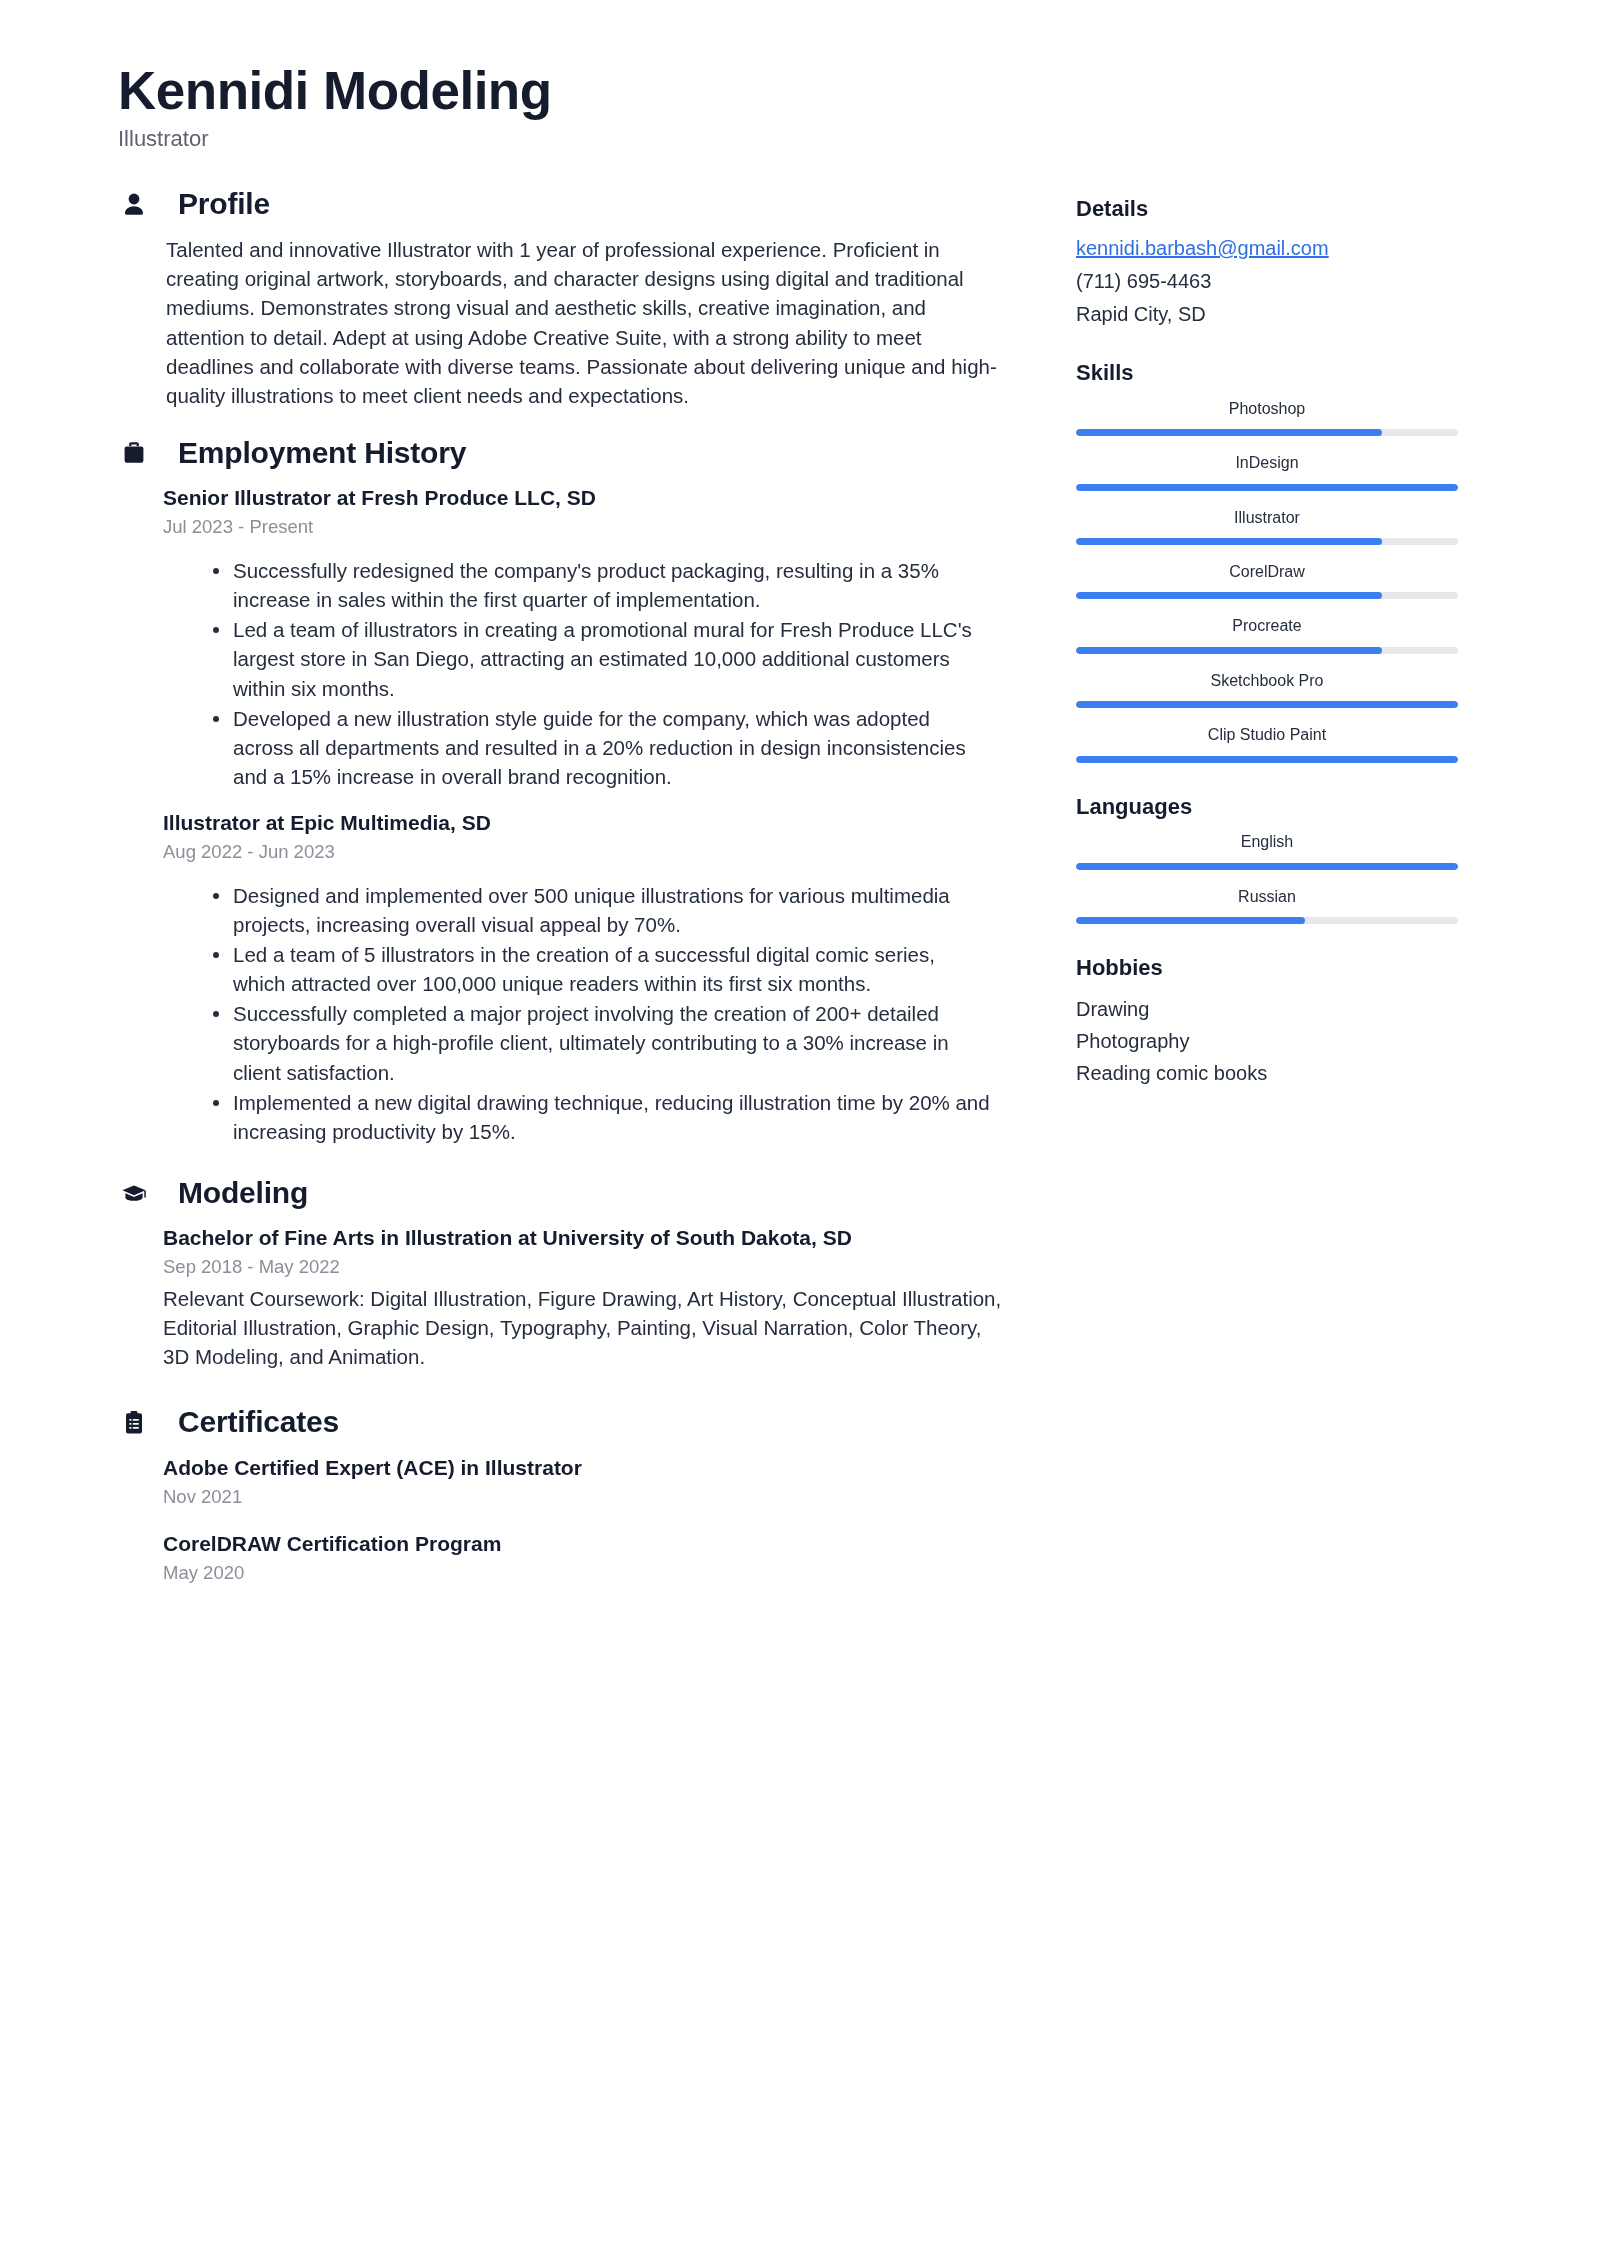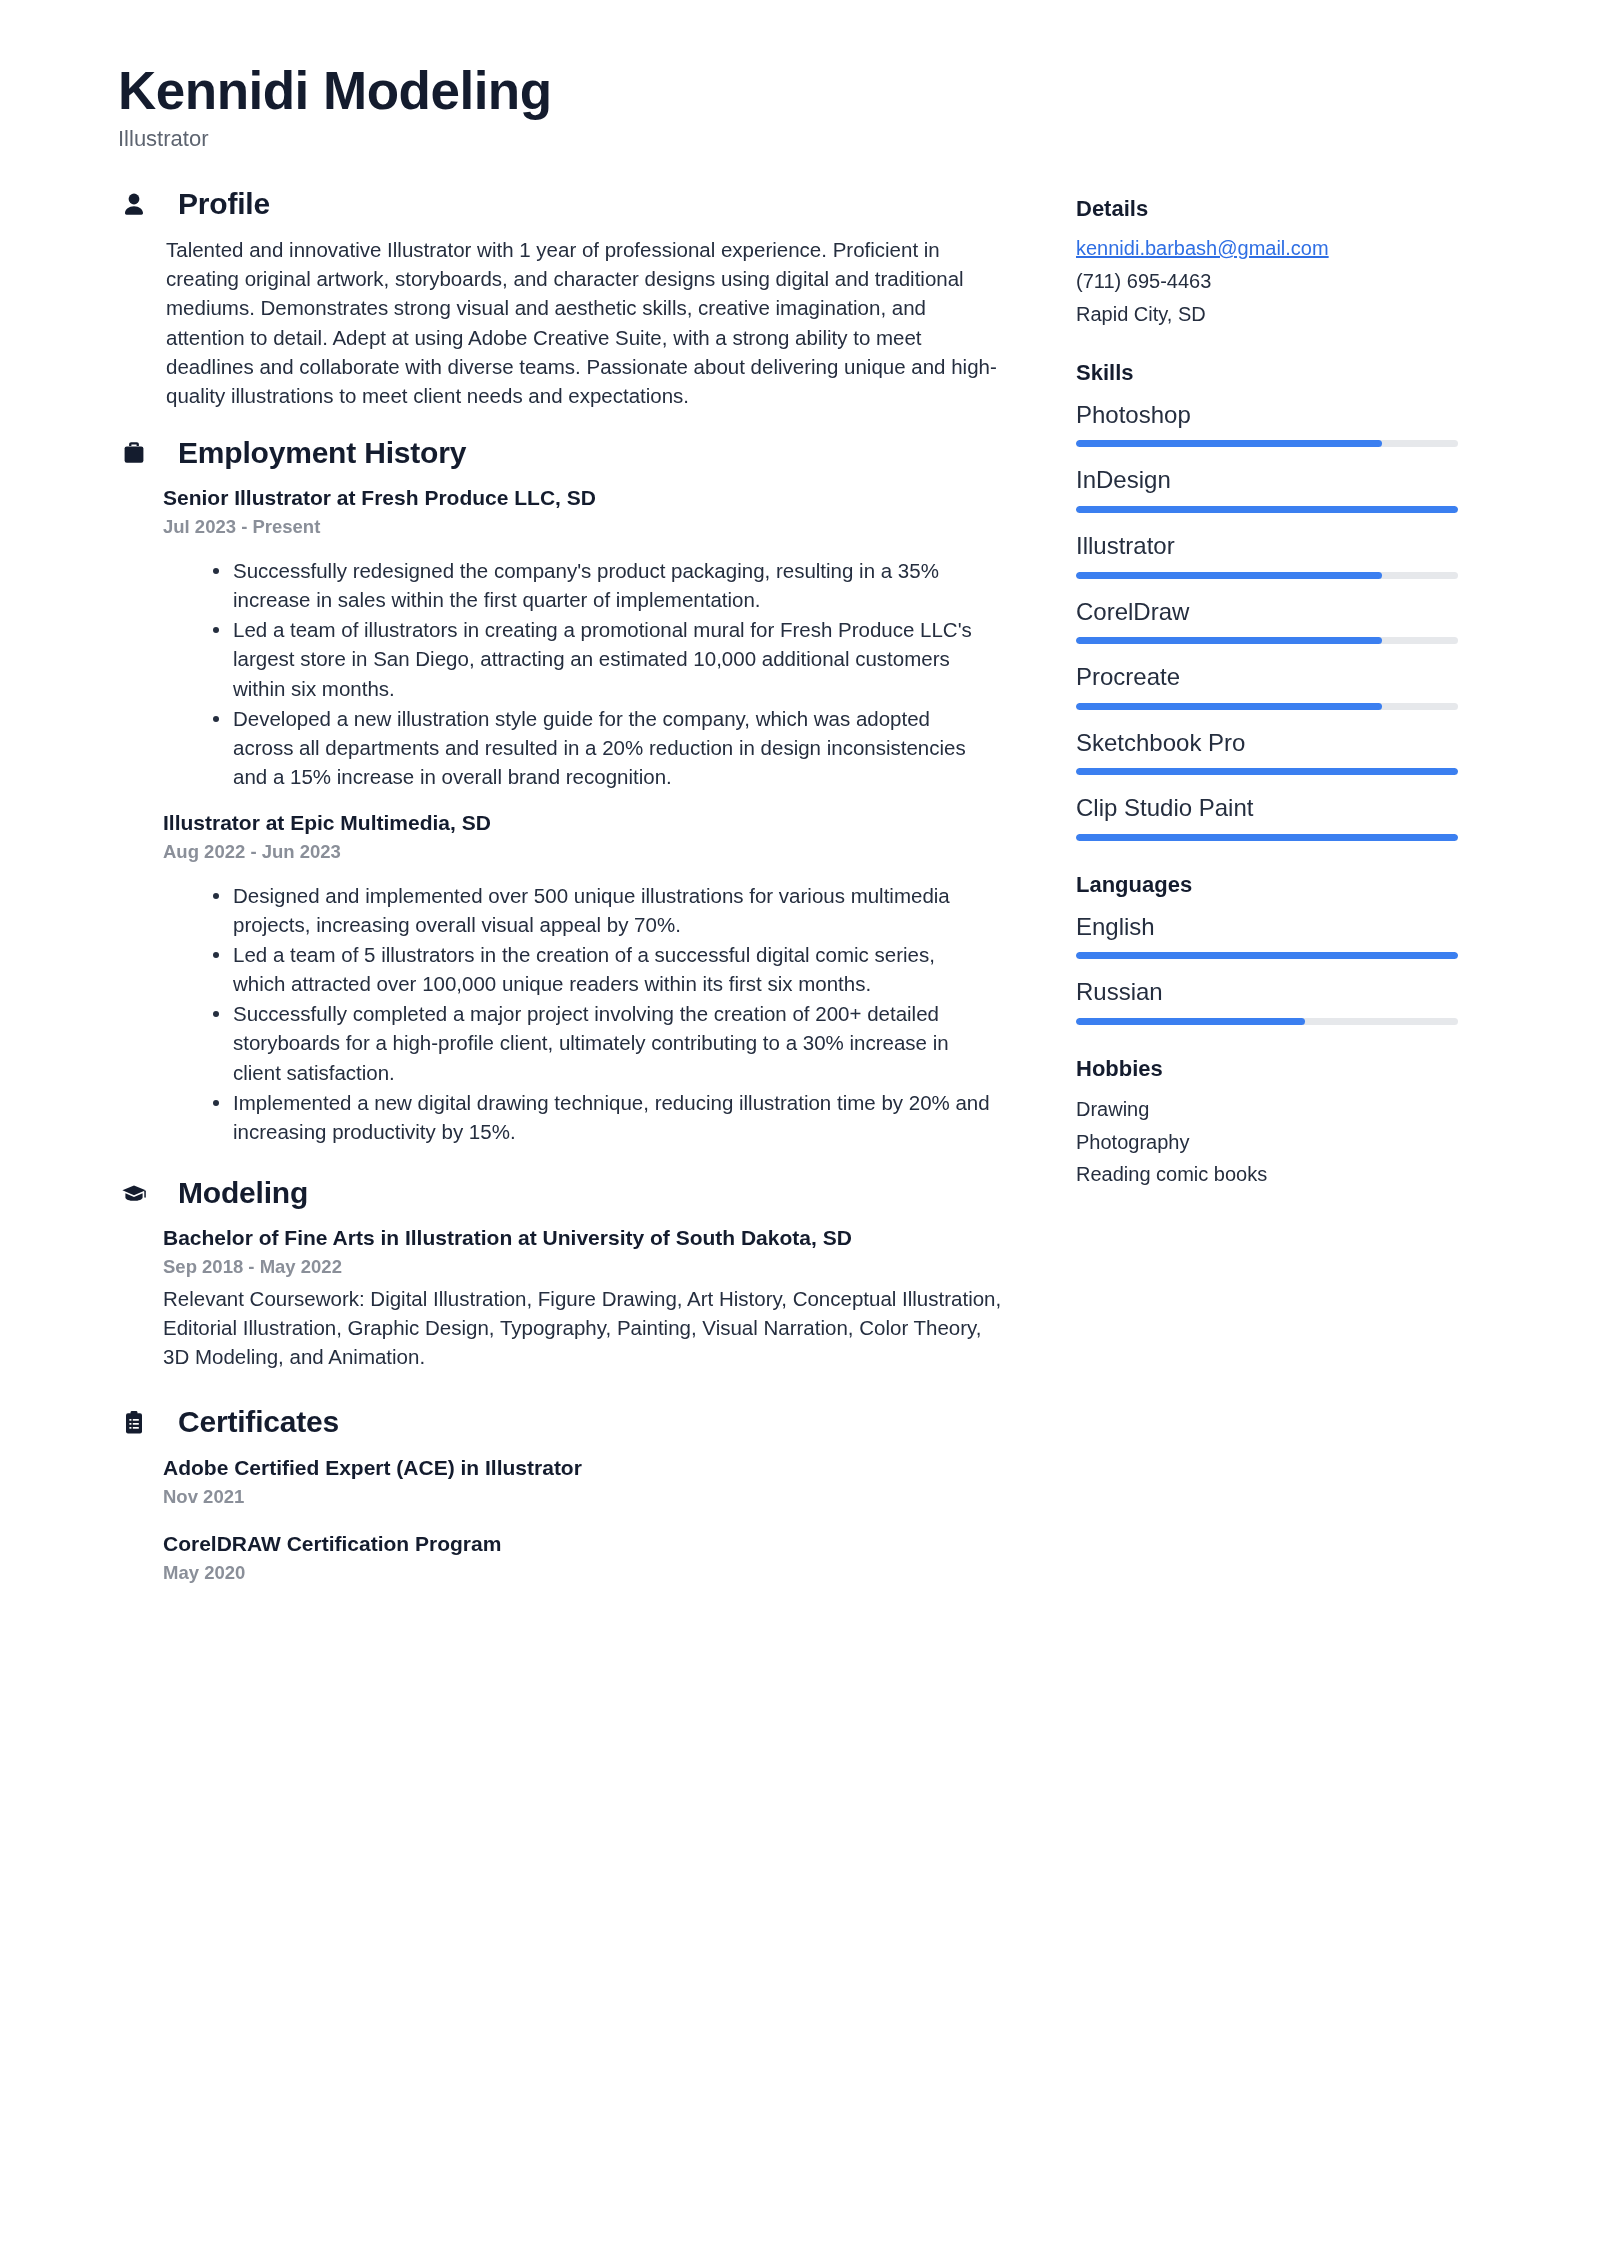"Photoshop" .meter-label { font-size: 24px -> 16px; text-align: none -> center }
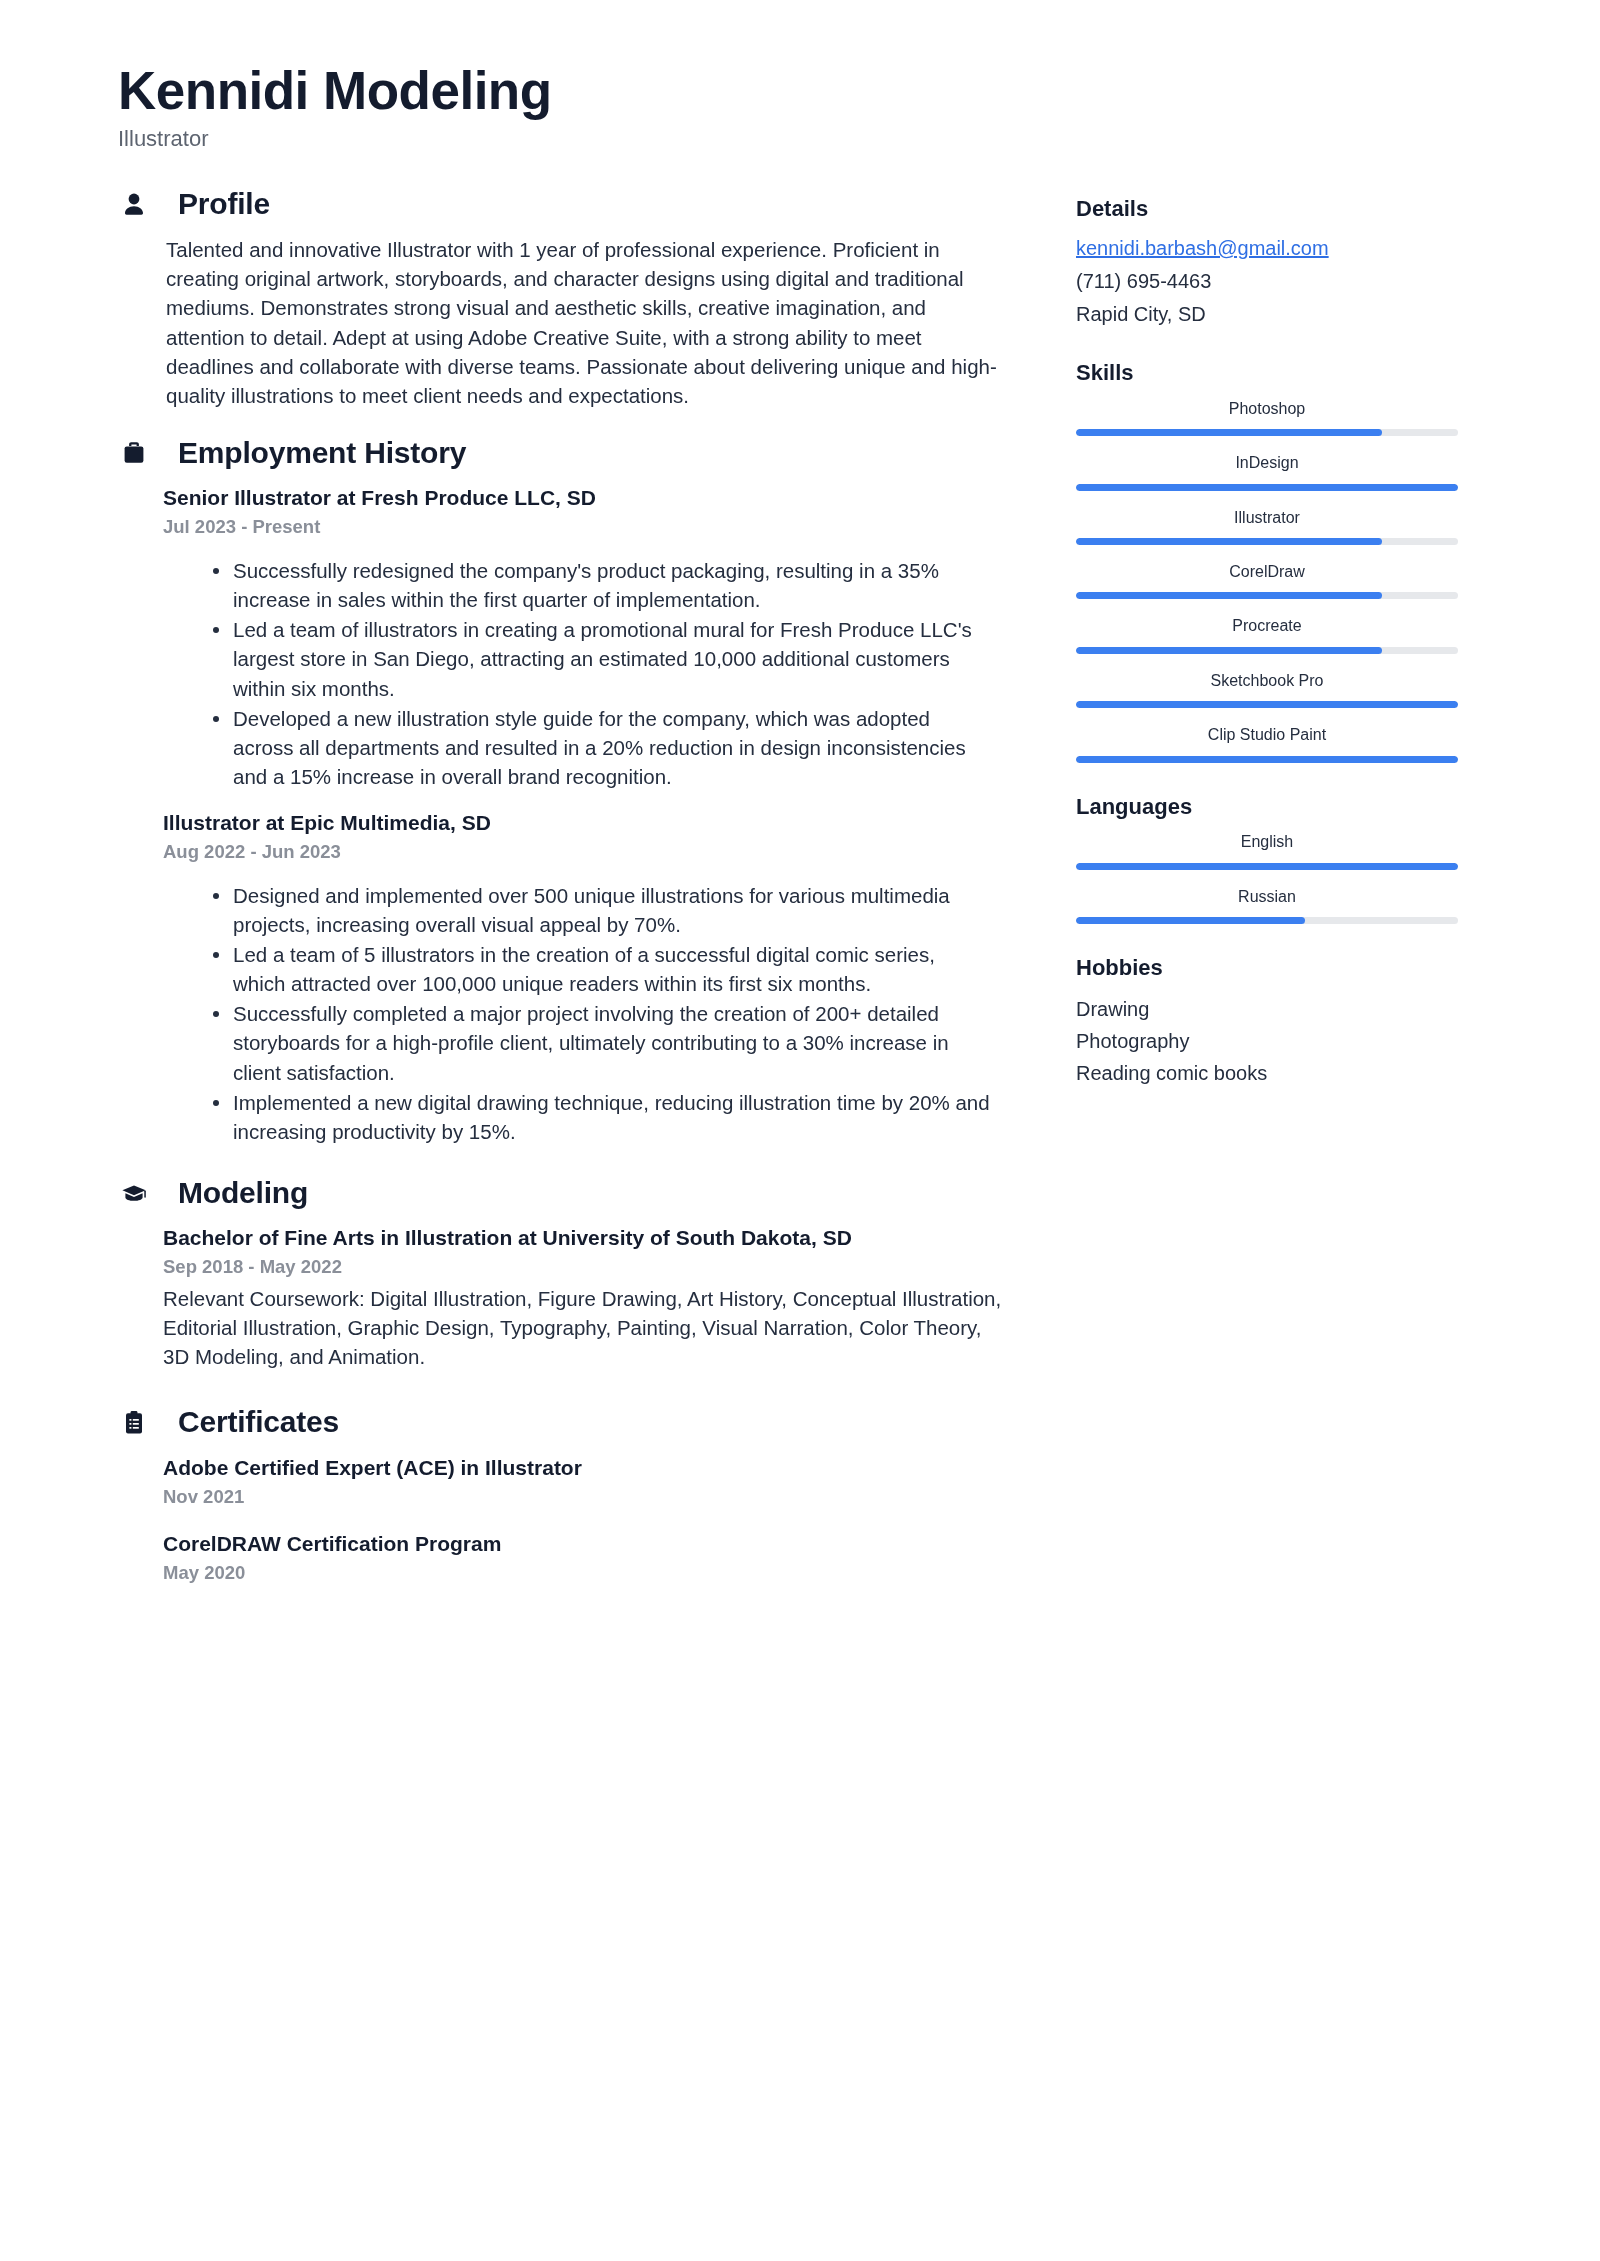"Jul 2023 - Present" .entry-date { font-weight: 700 -> 400 }
